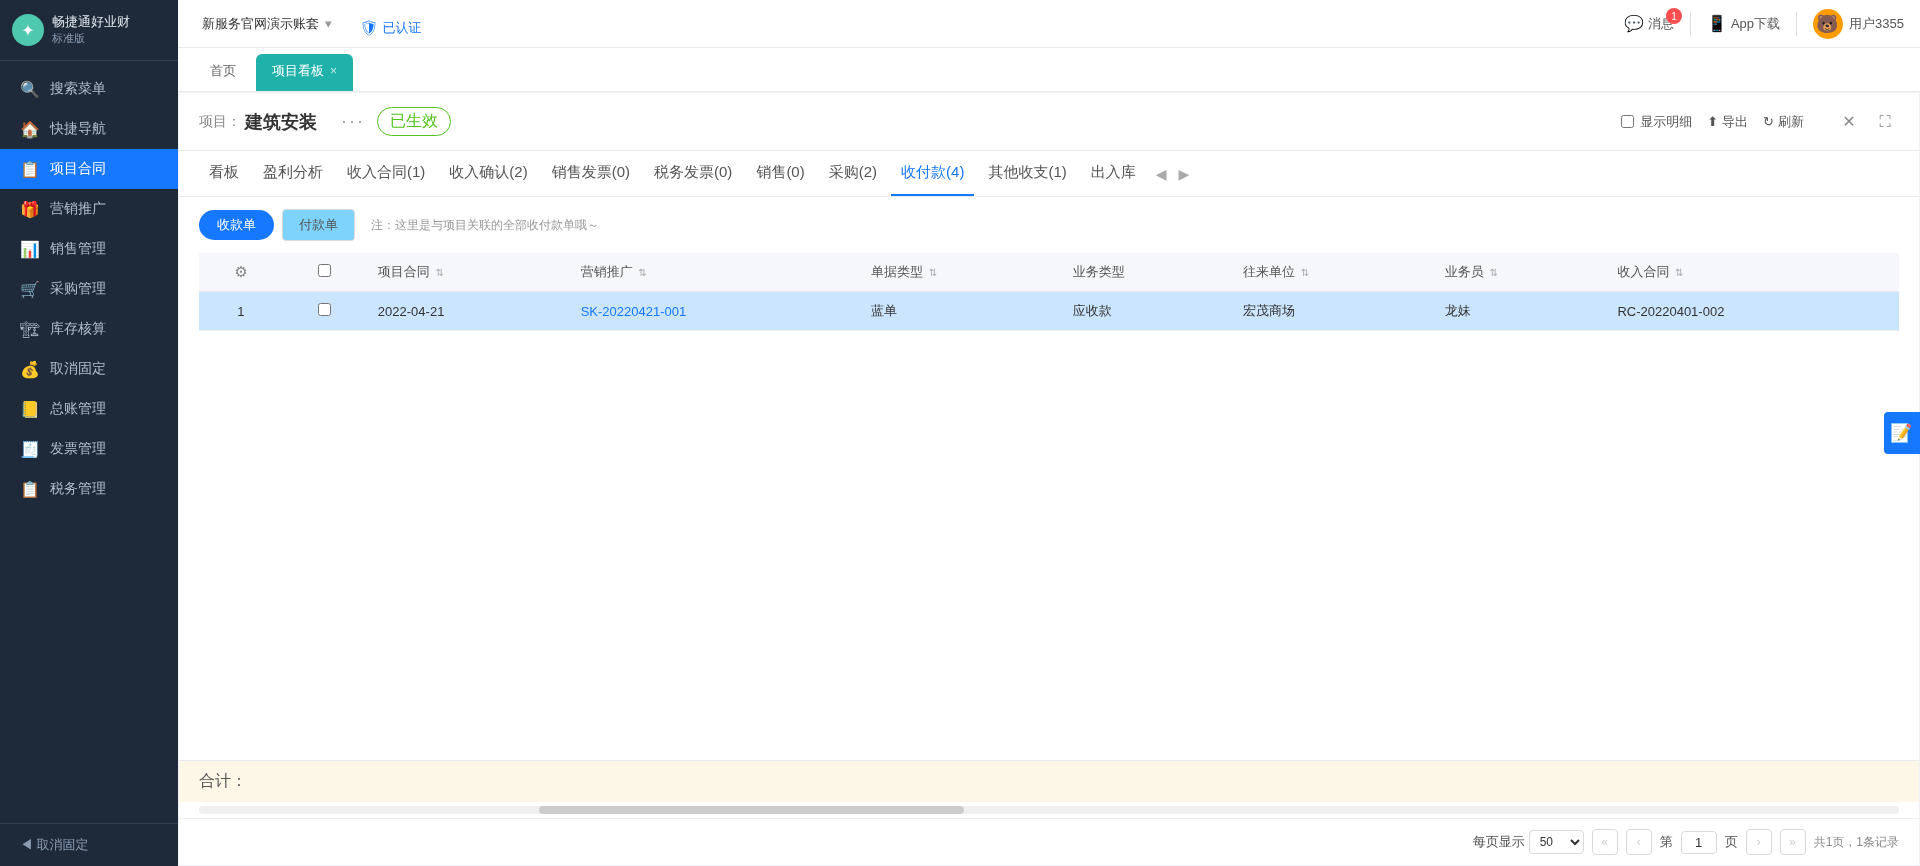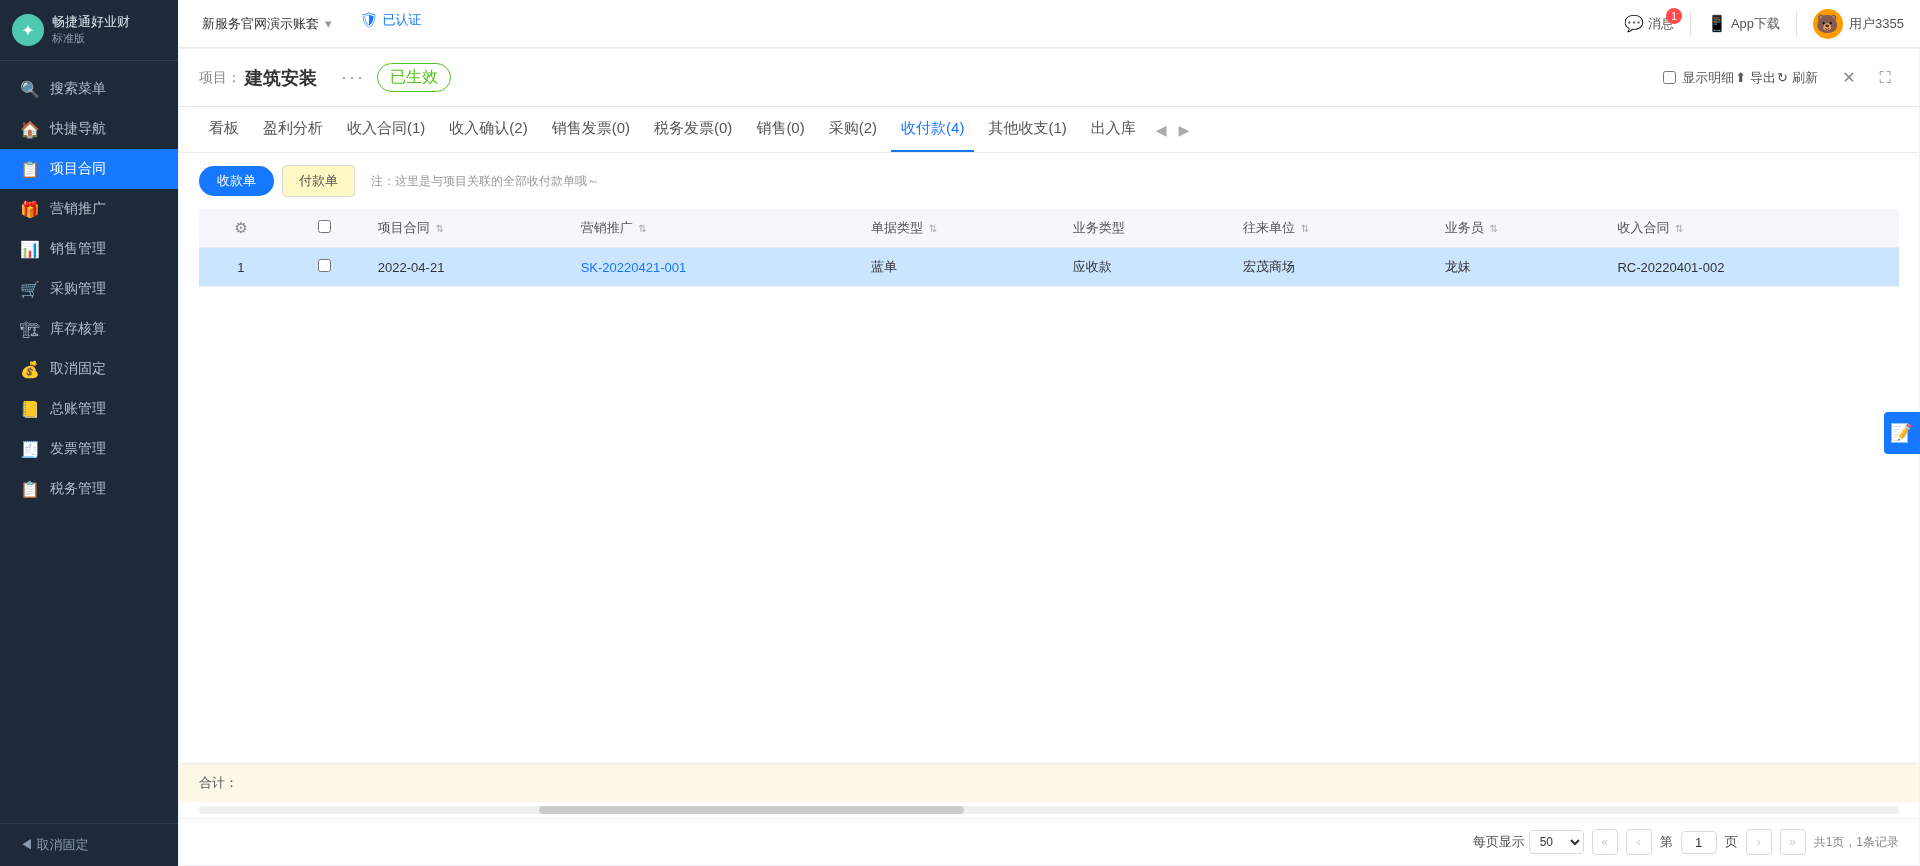"新服务官网演示账套" .topbar-left { align-items: flex-start -> flex-end }
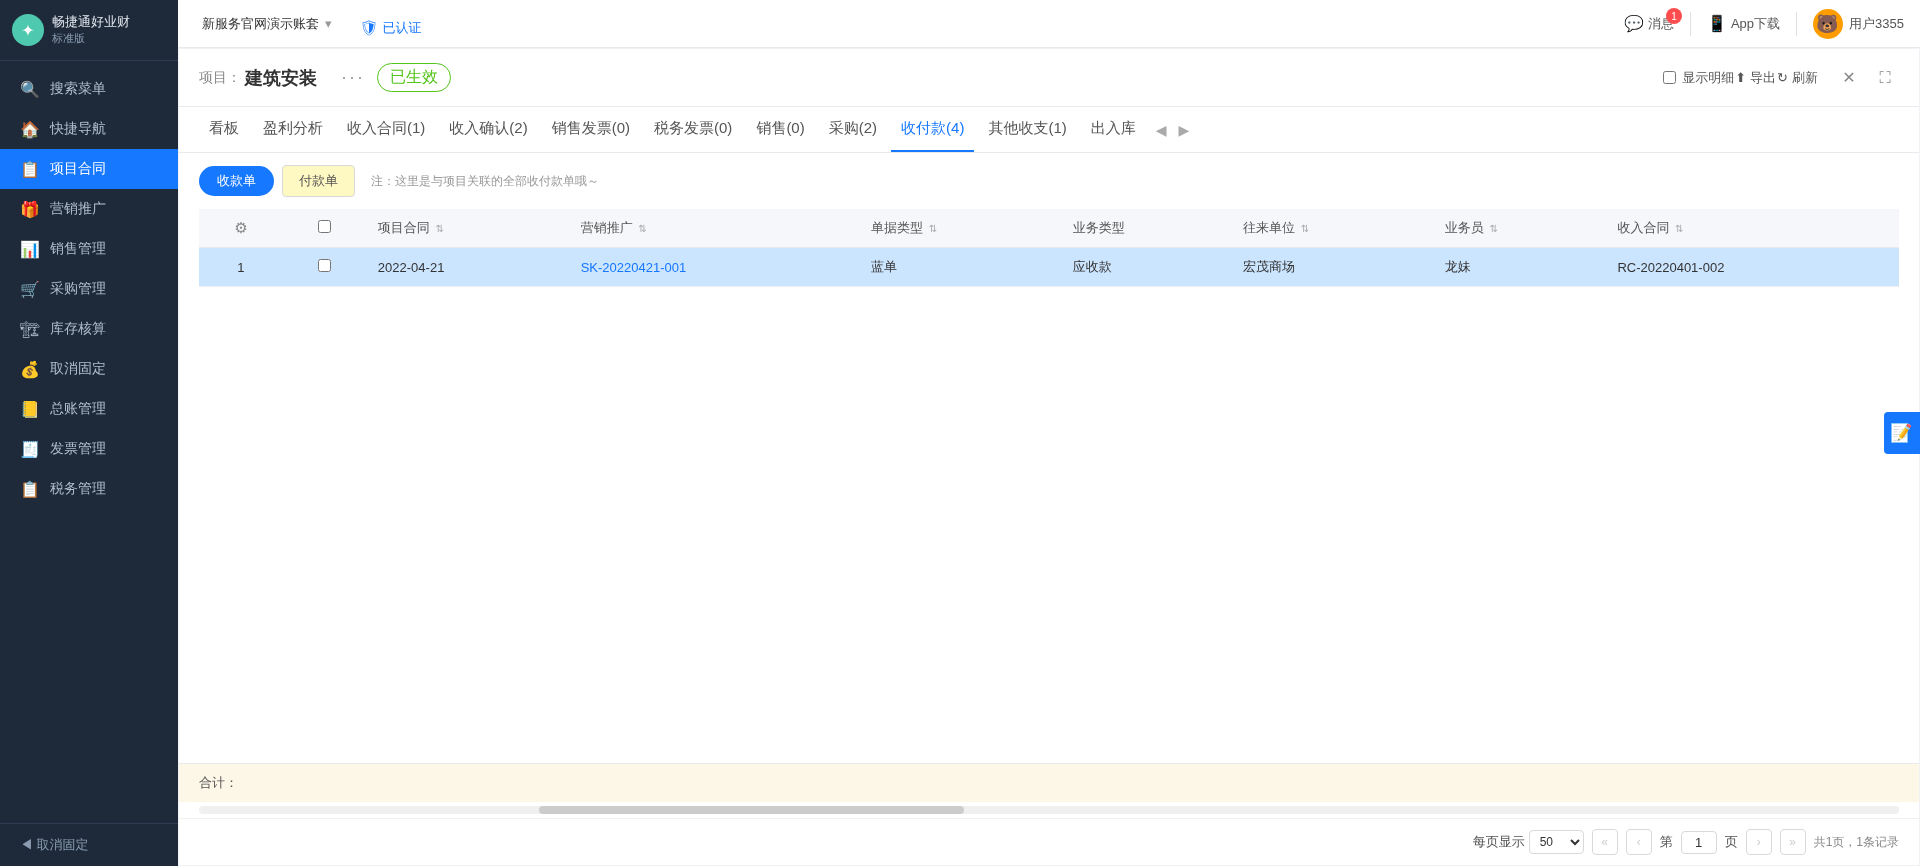"首页" div.tabbar { html: none -> <div> <div> <span>首页</span> </div> <div> <span>项目看板</span> <span>×</span> </div> </div> }
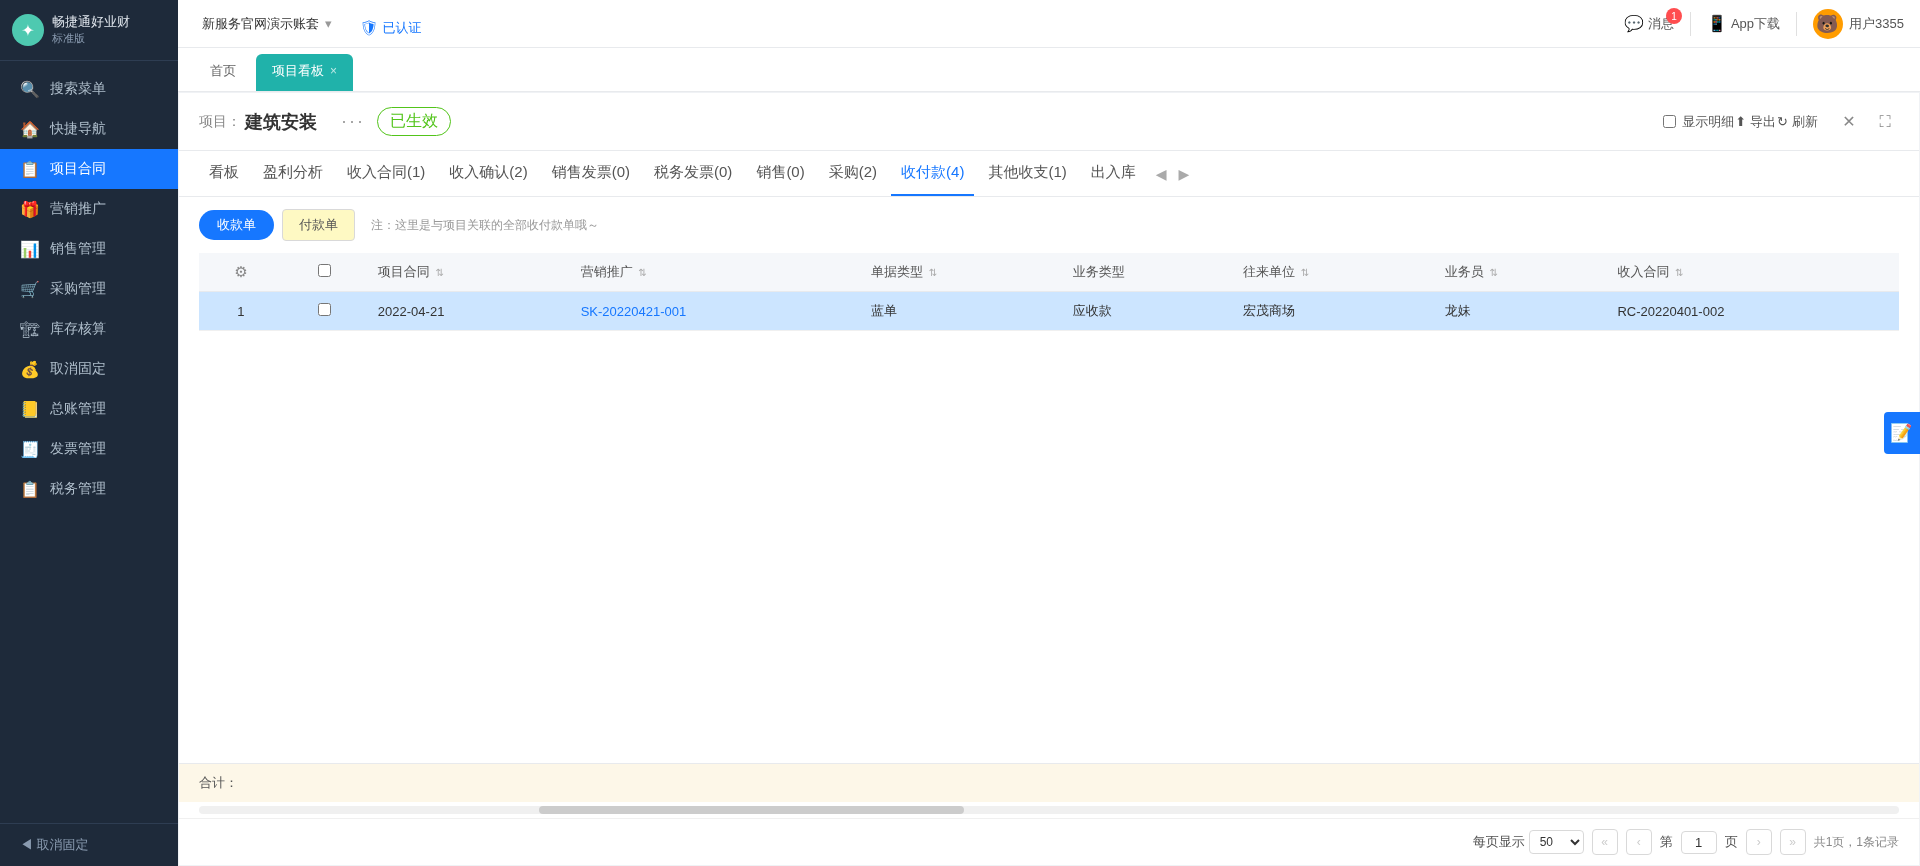"显示明细" .page-header-actions { gap: 1px -> 15px }
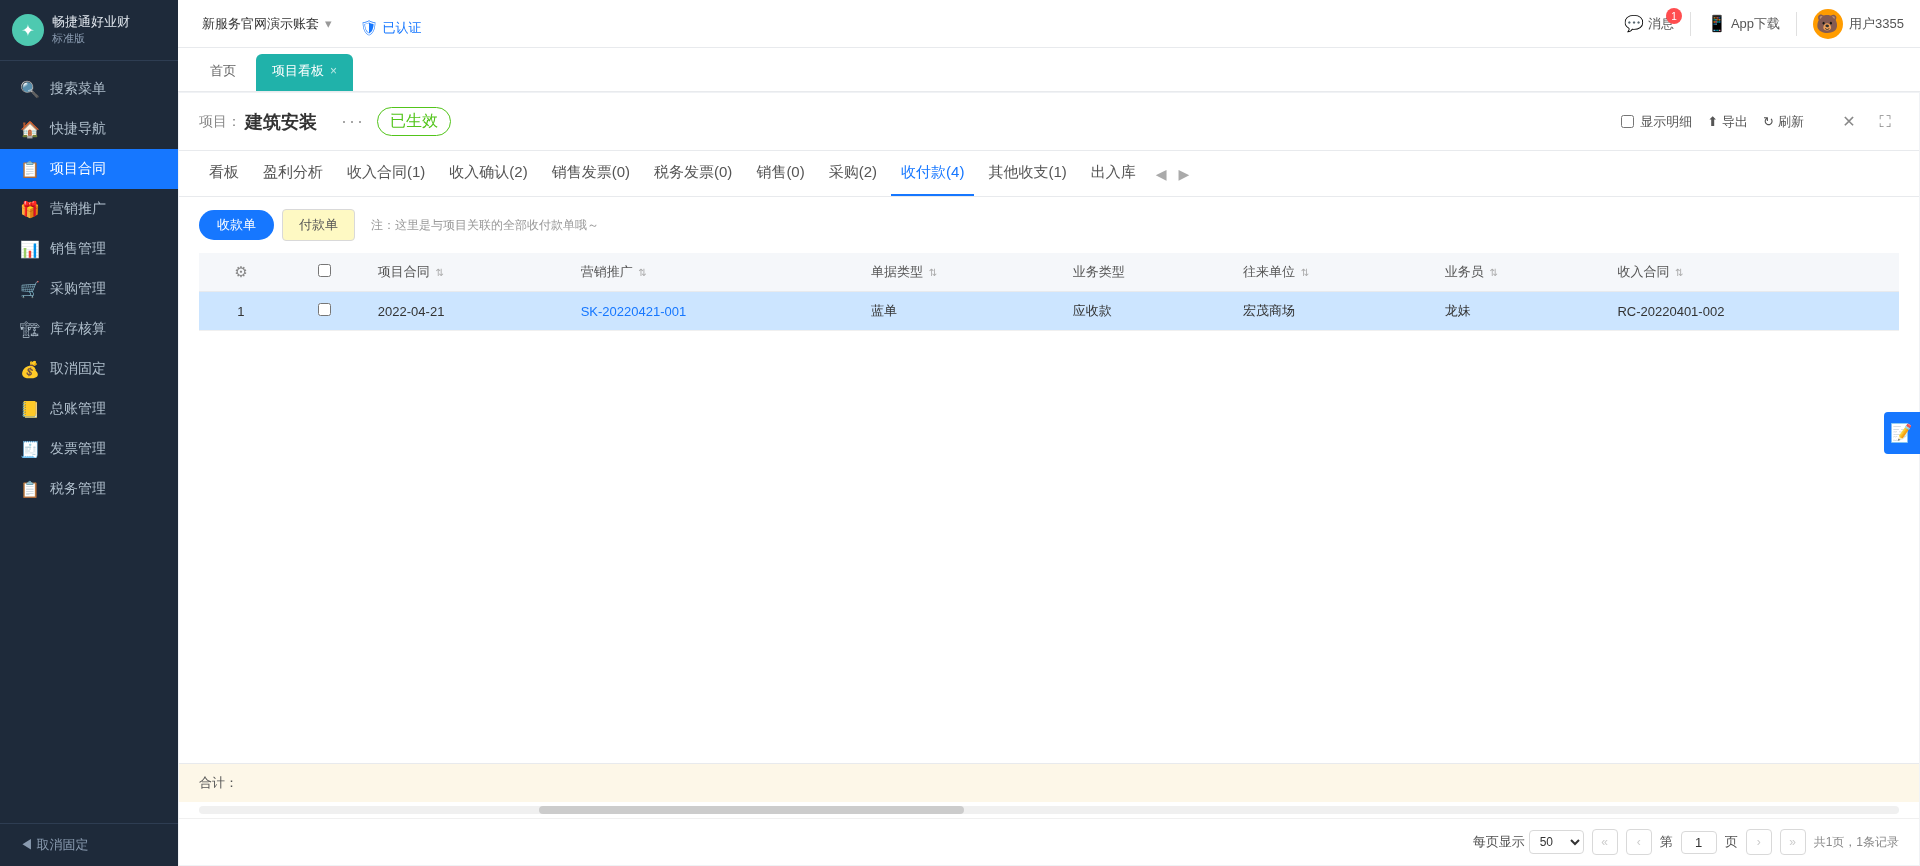"付款单" .btn-default { background: #fef9c3 -> #7dd3fc }
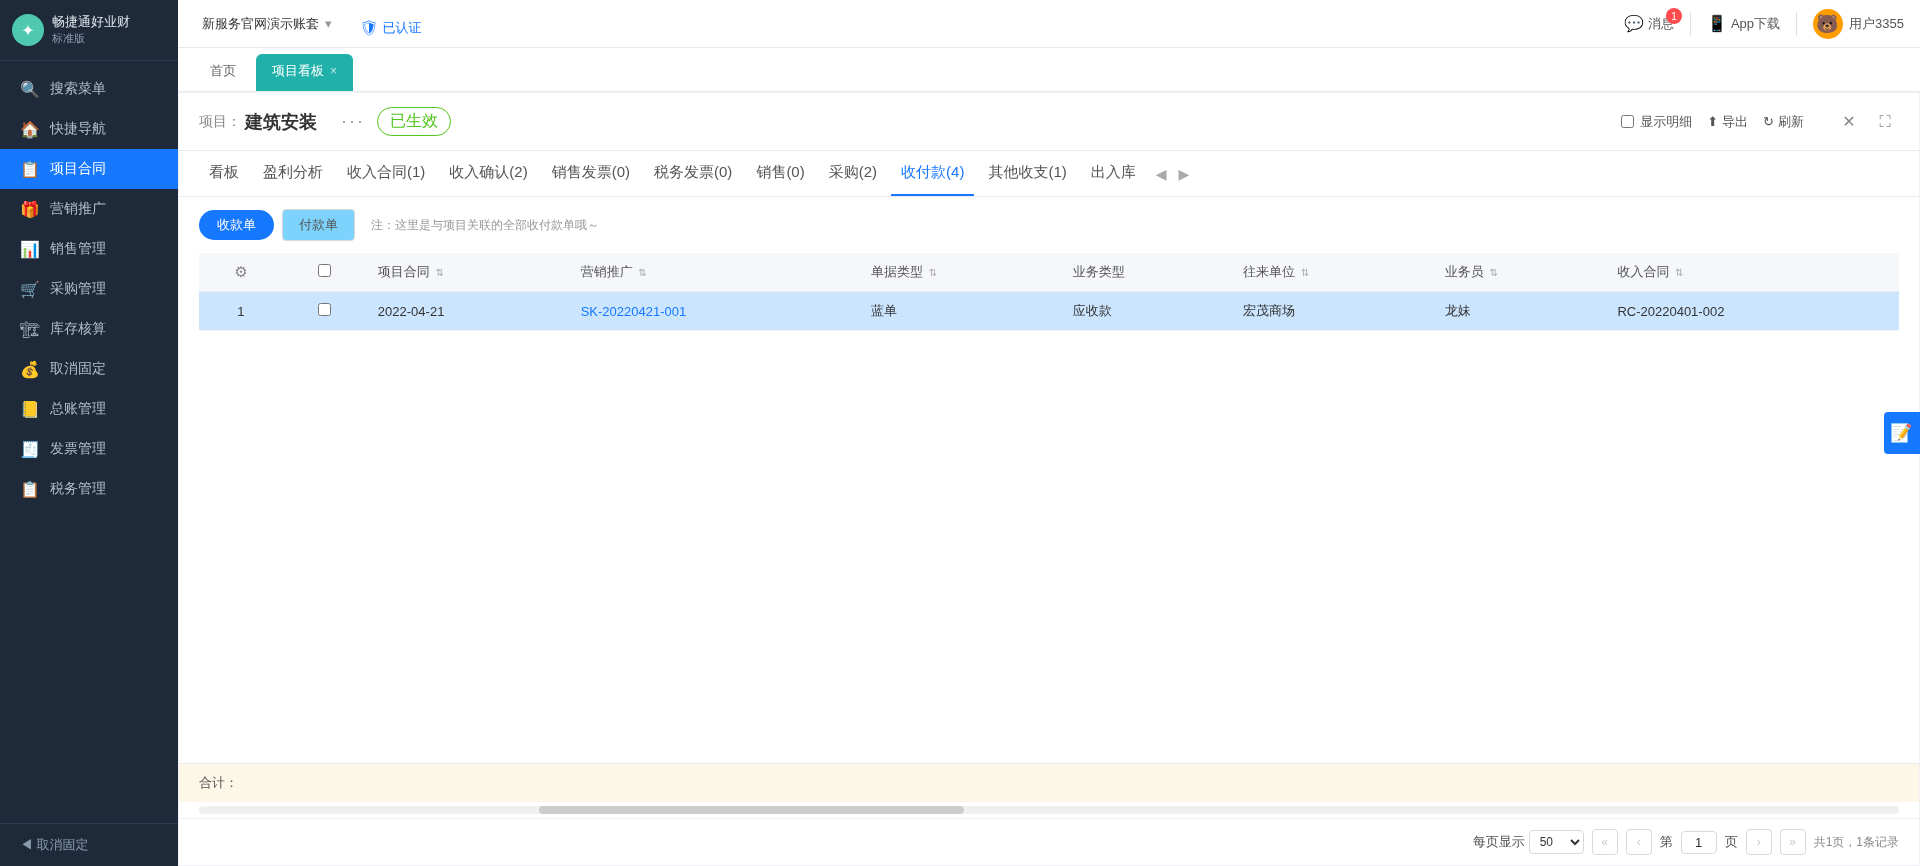"合计：" .table-footer { font-size: 13px -> 16px }
